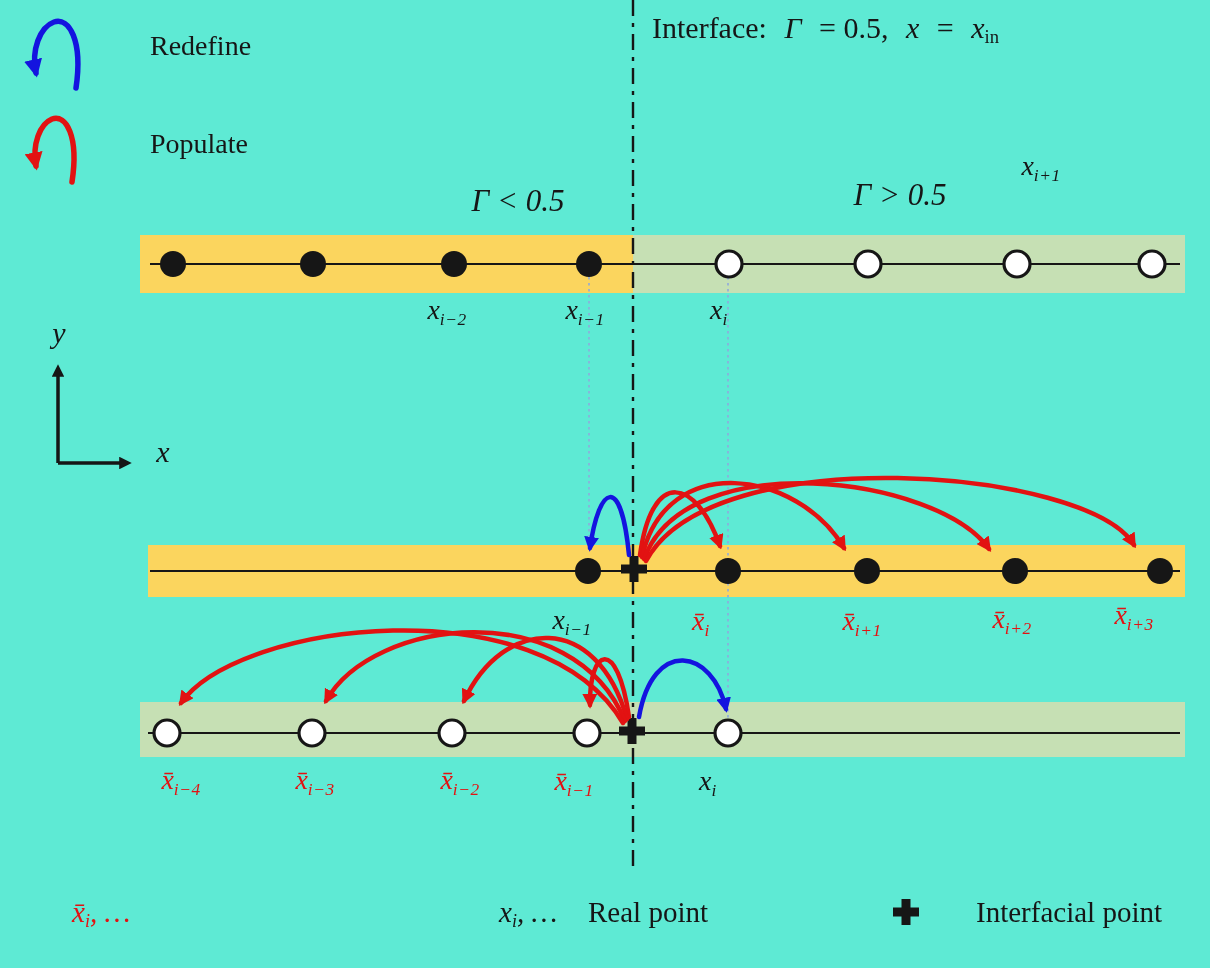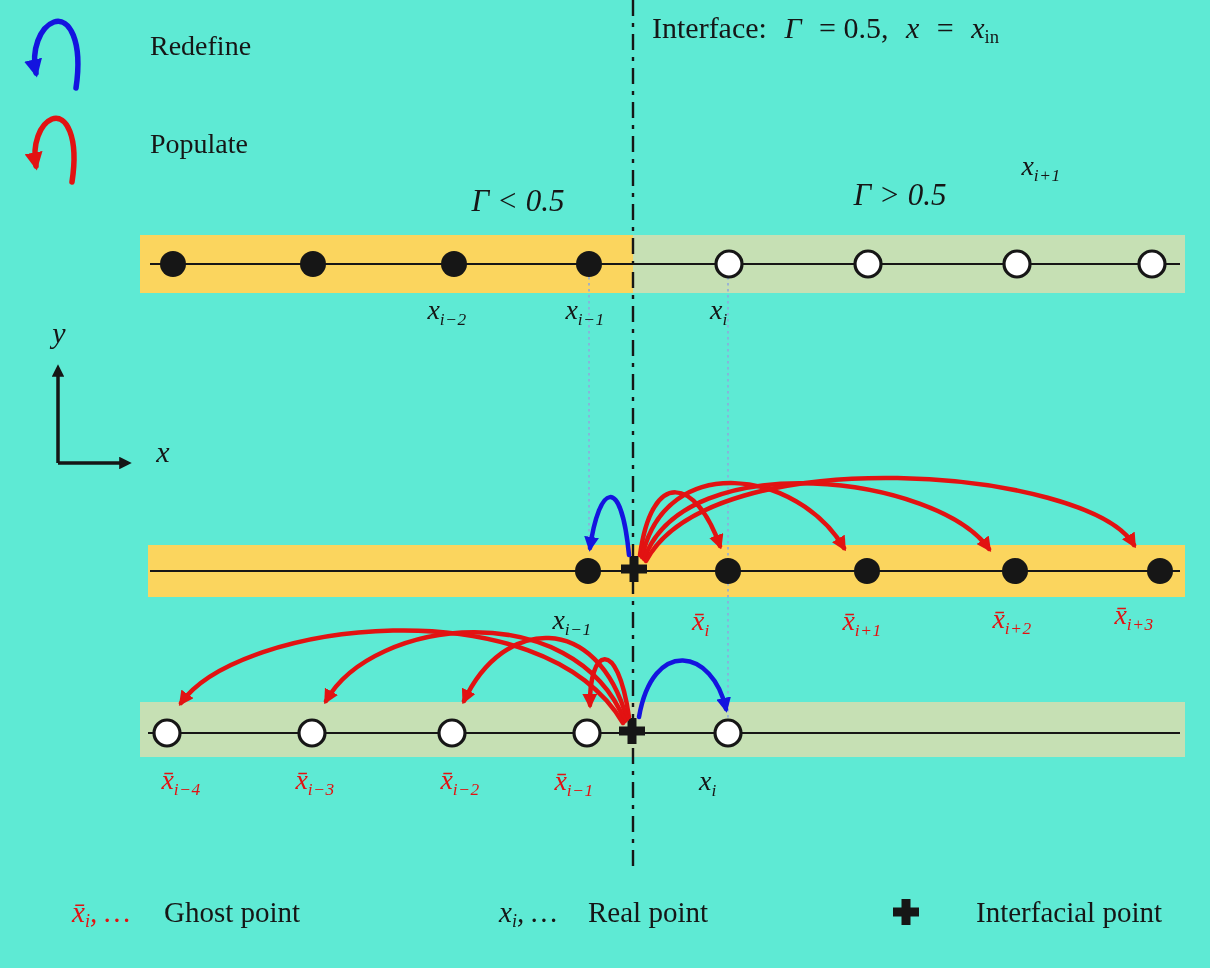"Ghost point" span.botlegend-text { html: <span>Ghost point</span> -> none }
